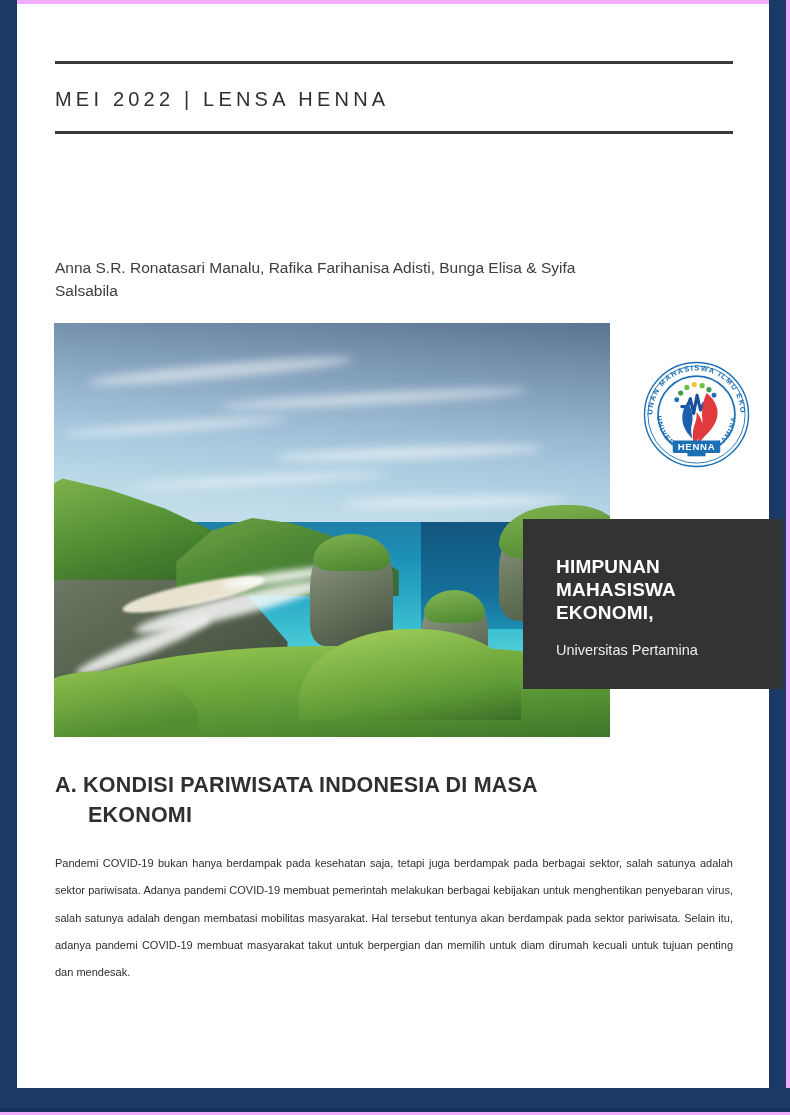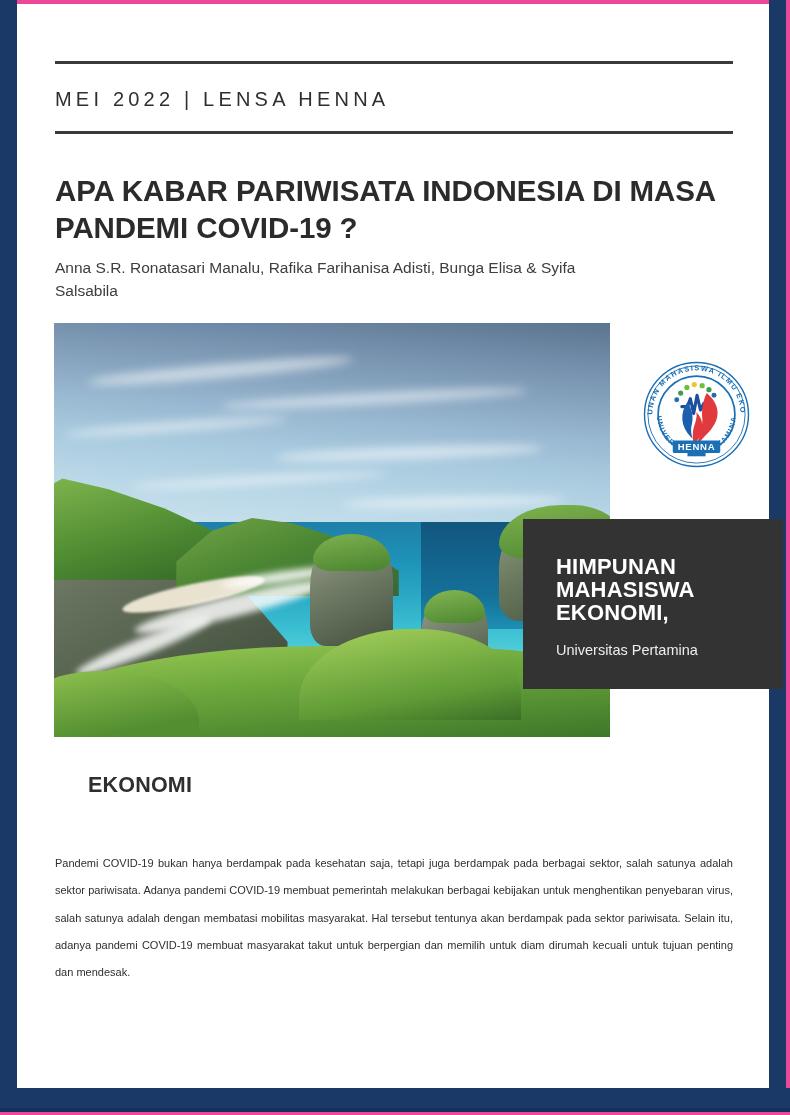"MEI 2022 | LENSA HENNA" #page { background: #ec4899 -> #f0abfc }
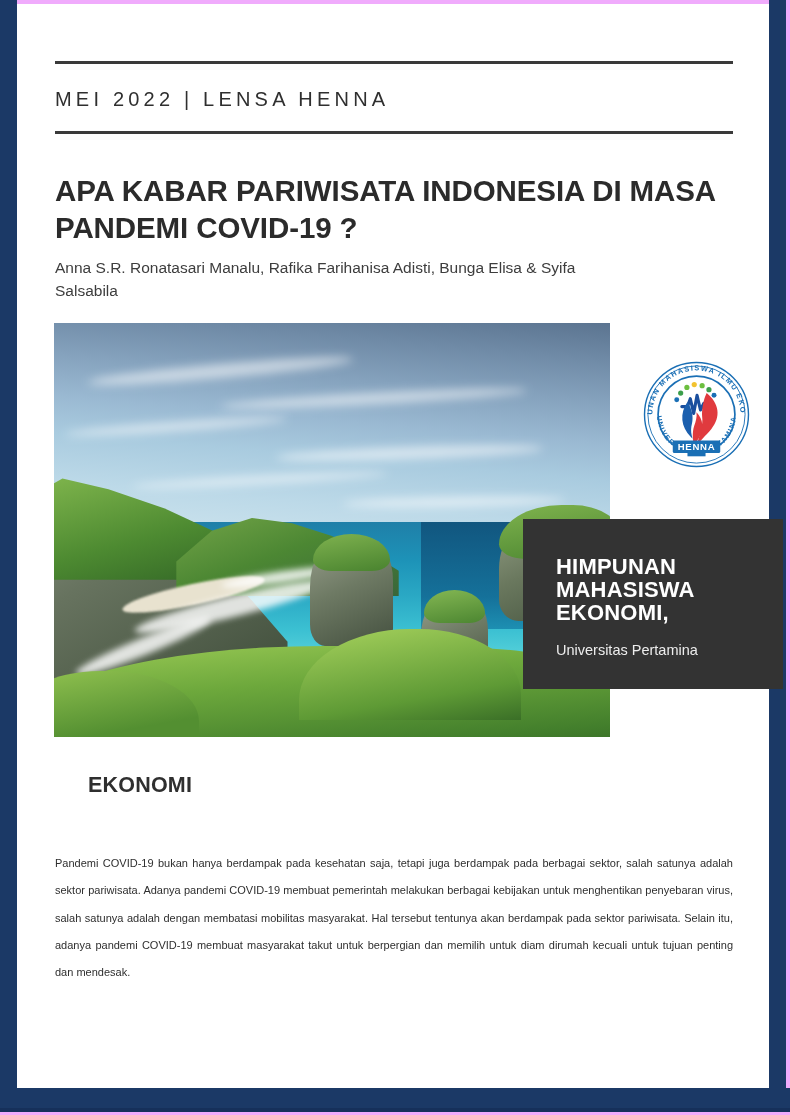"APA KABAR PARIWISATA INDONESIA DI" h1.headline { html: <h1>APA KABAR PARIWISATA INDONESIA DI MASA PANDEMI COVID-19 ?</h1> -> none }
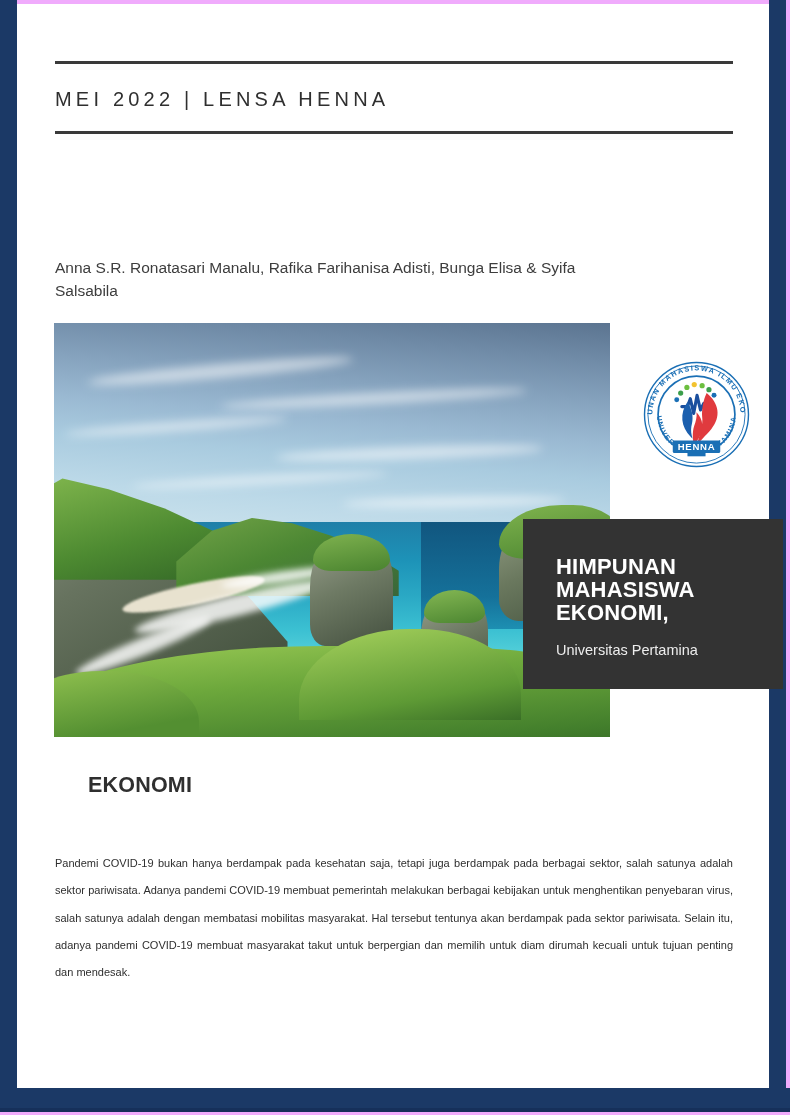"HIMPUNAN MAHASISWA EKONOMI," .org-title { font-size: 22px -> 19px }
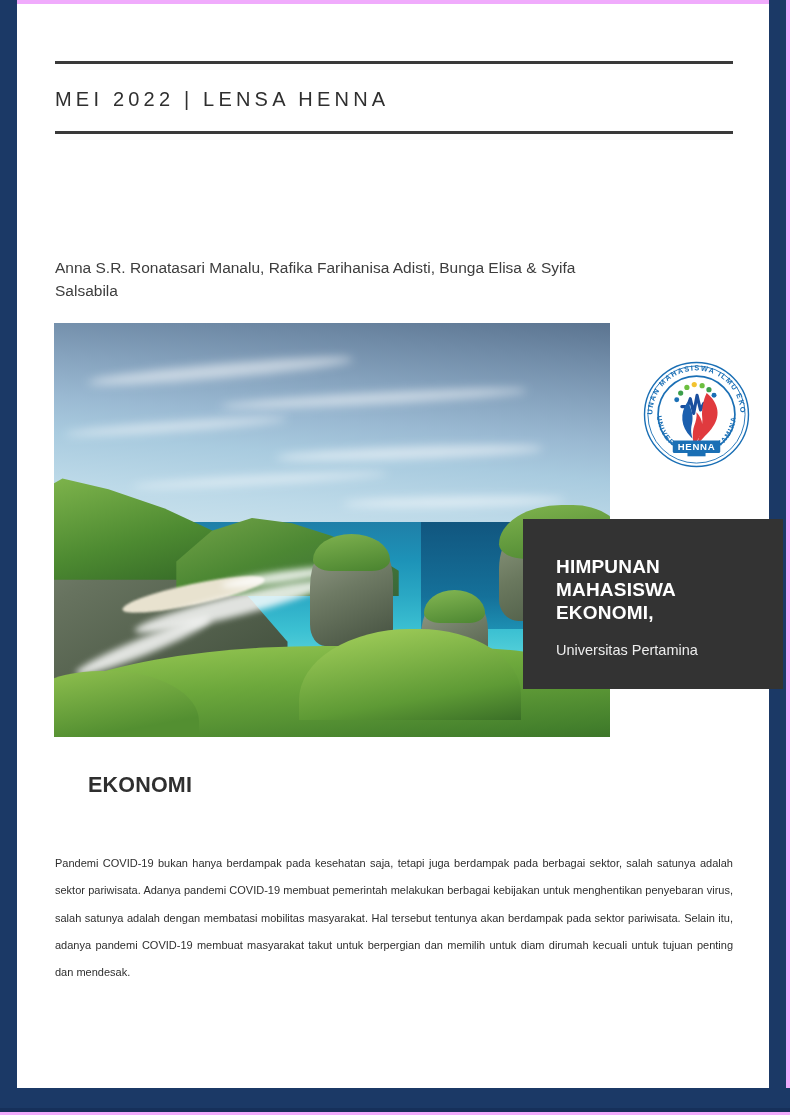"A. KONDISI PARIWISATA INDONESIA DI" span { html: none -> <span>A. KONDISI PARIWISATA INDONESIA DI MASA</span> }
